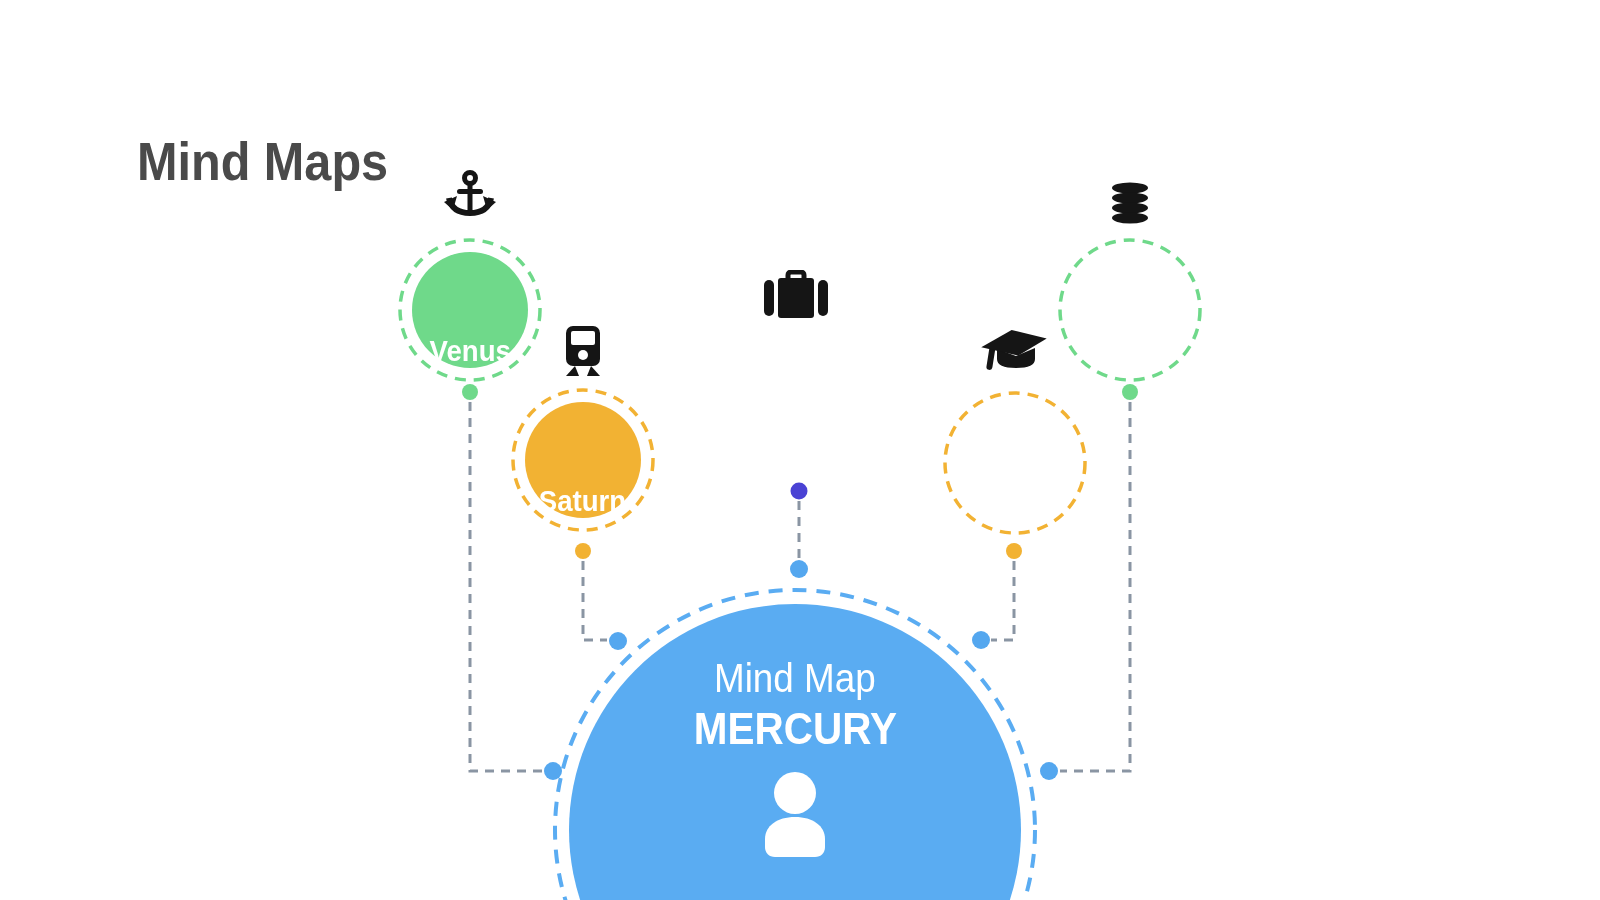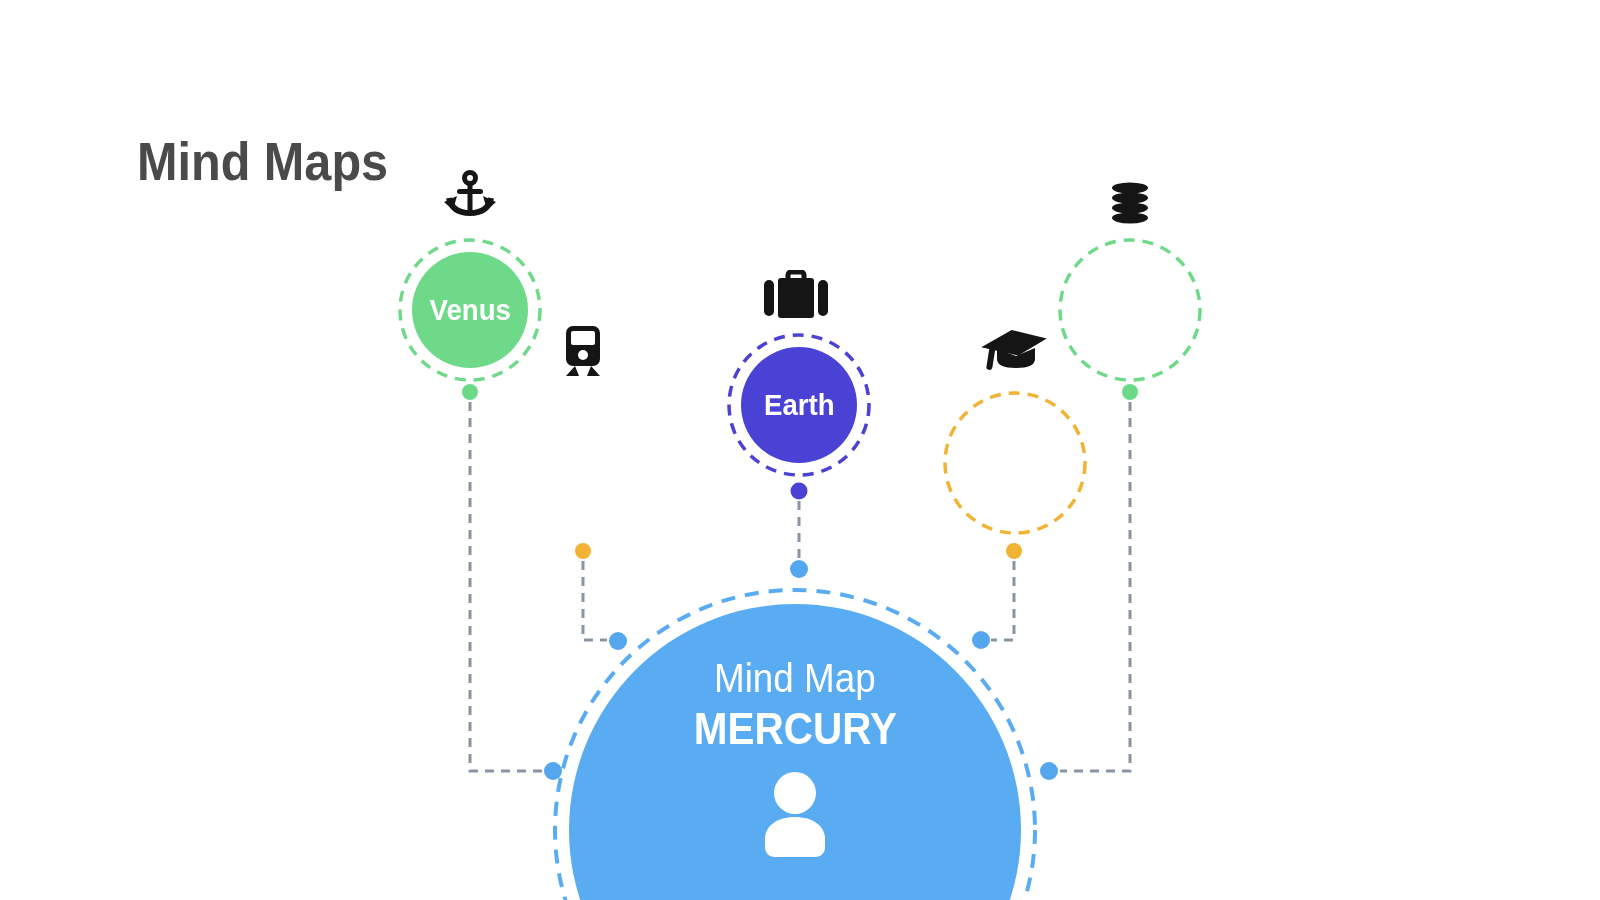"Venus" .bubble { justify-content: center -> flex-end }
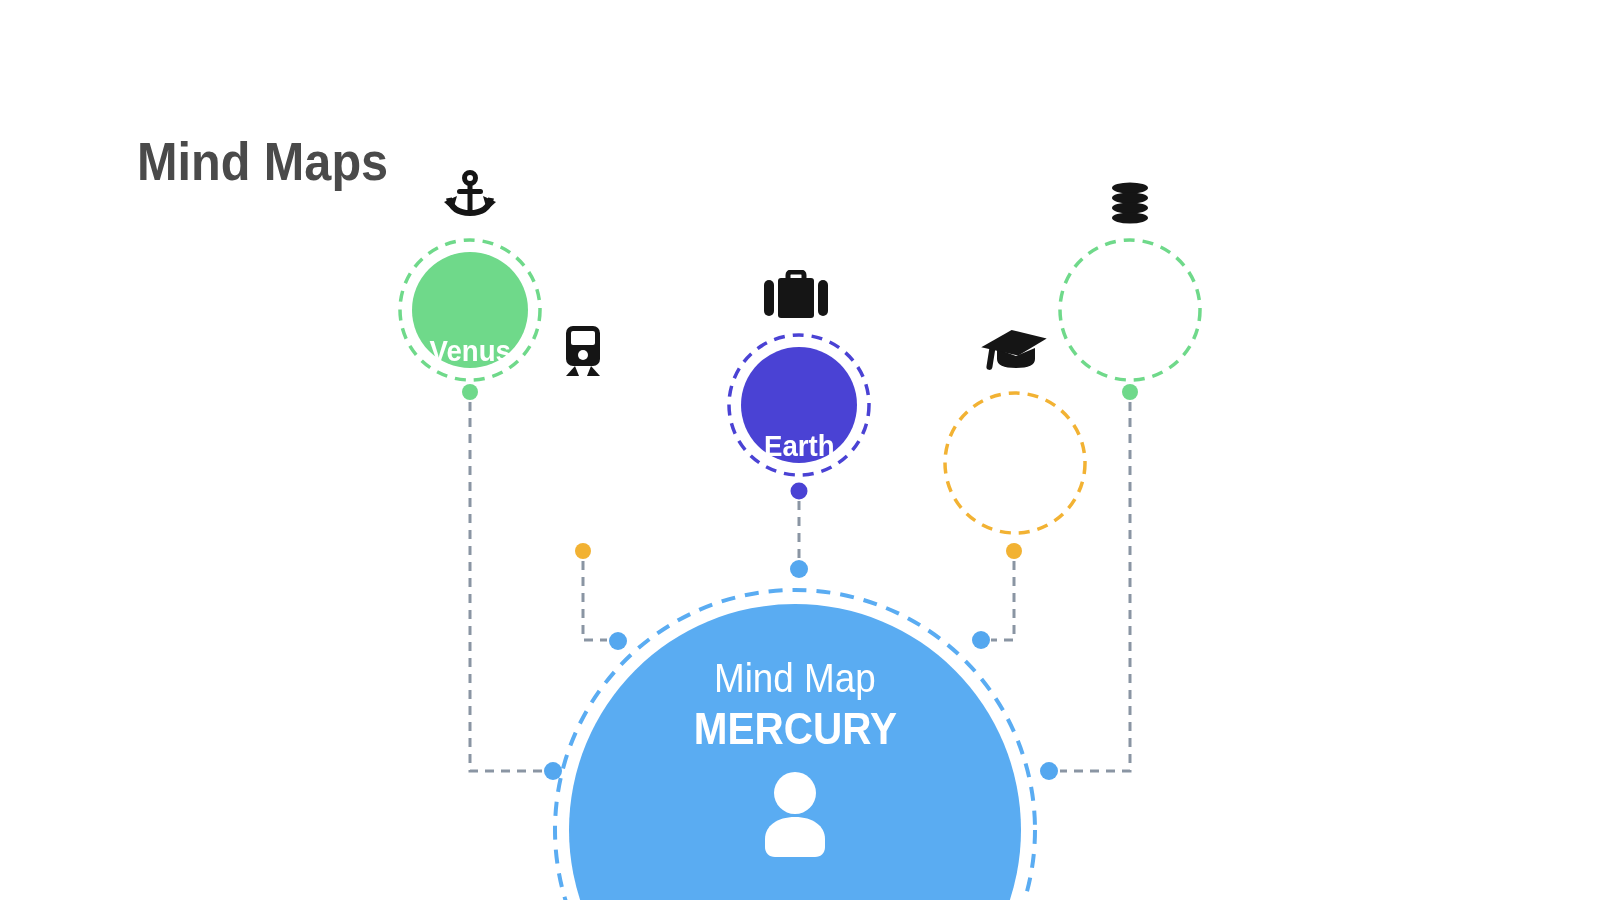"Earth" div.node { html: <div> <svg> <circle></circle> </svg> <div> <span>Earth</span> </div> </div> -> none }
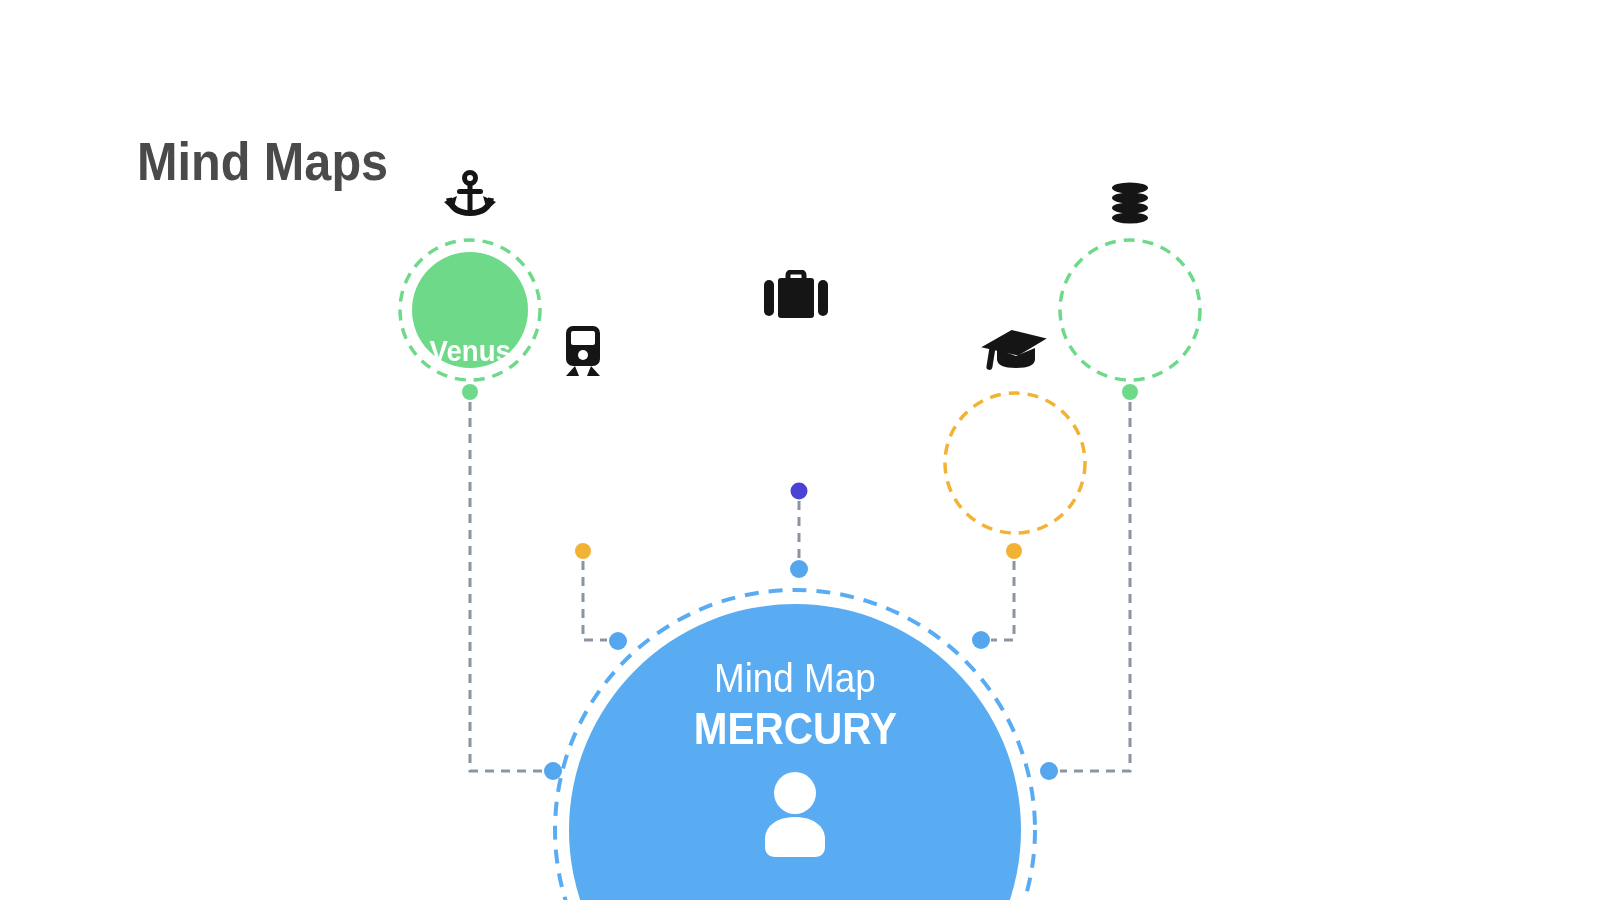"Saturn" div.node { html: none -> <div> <svg> <circle></circle> </svg> <div> <span>Saturn</span> </div> </div> }
